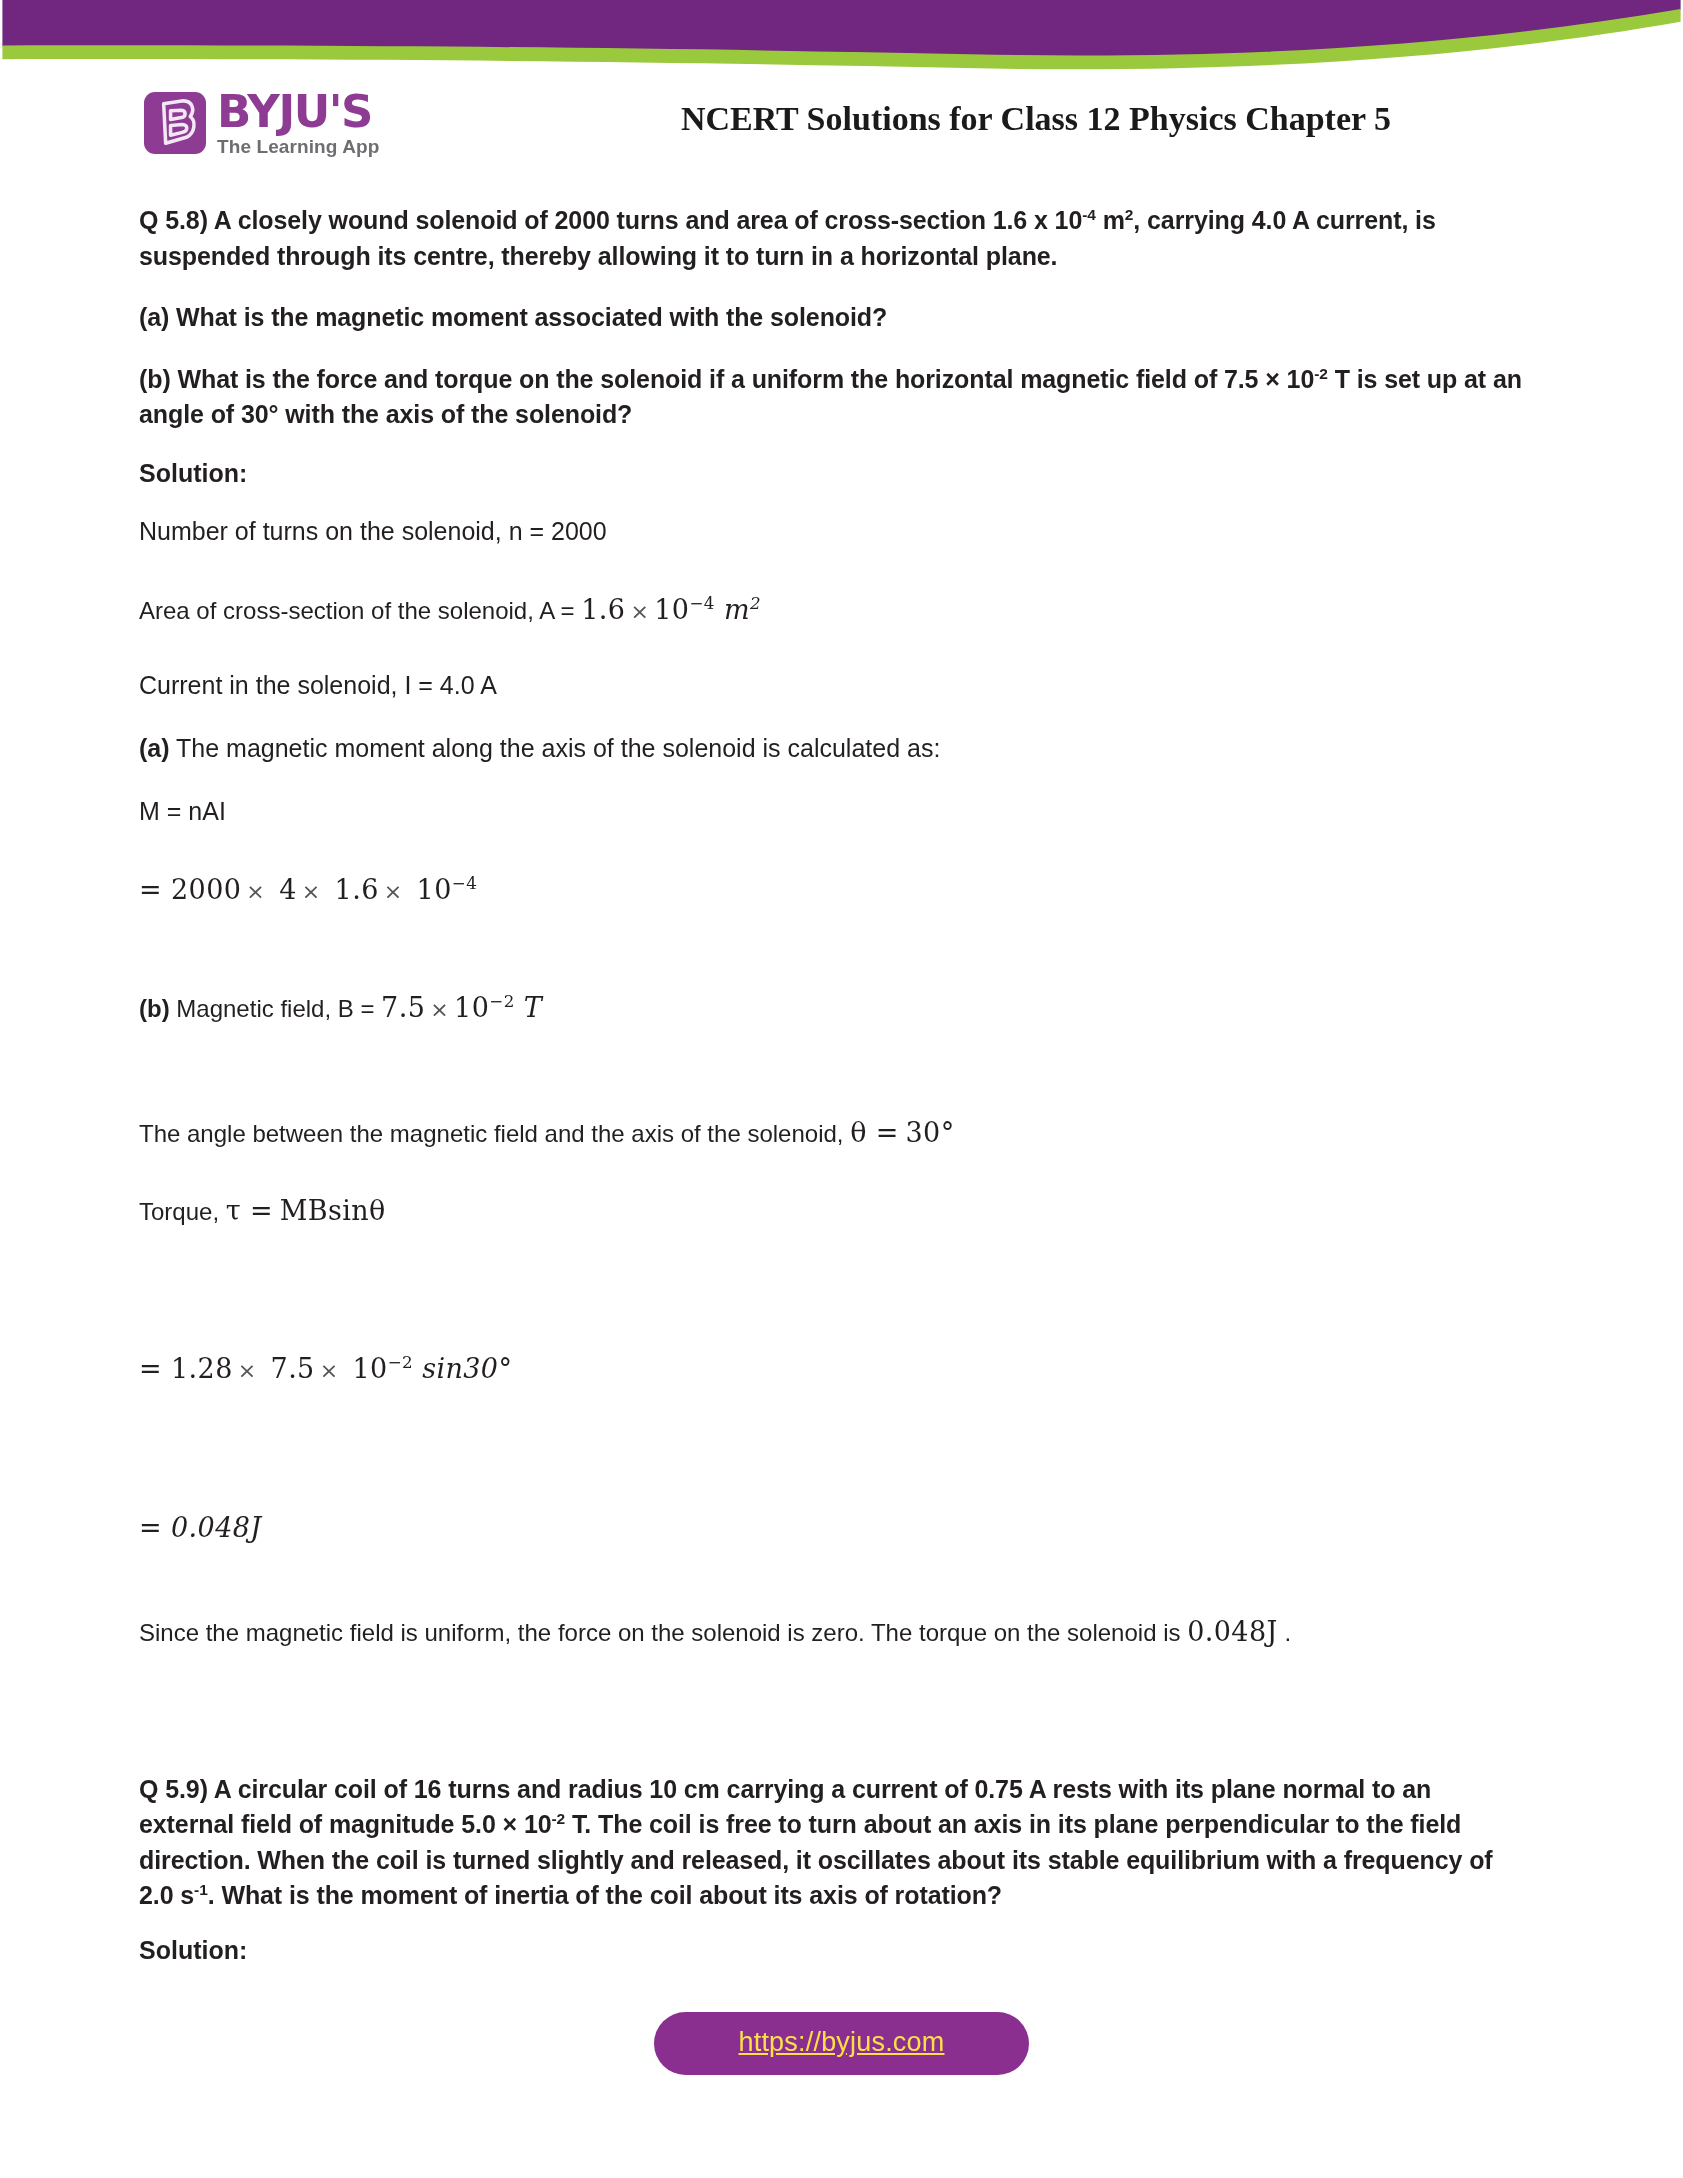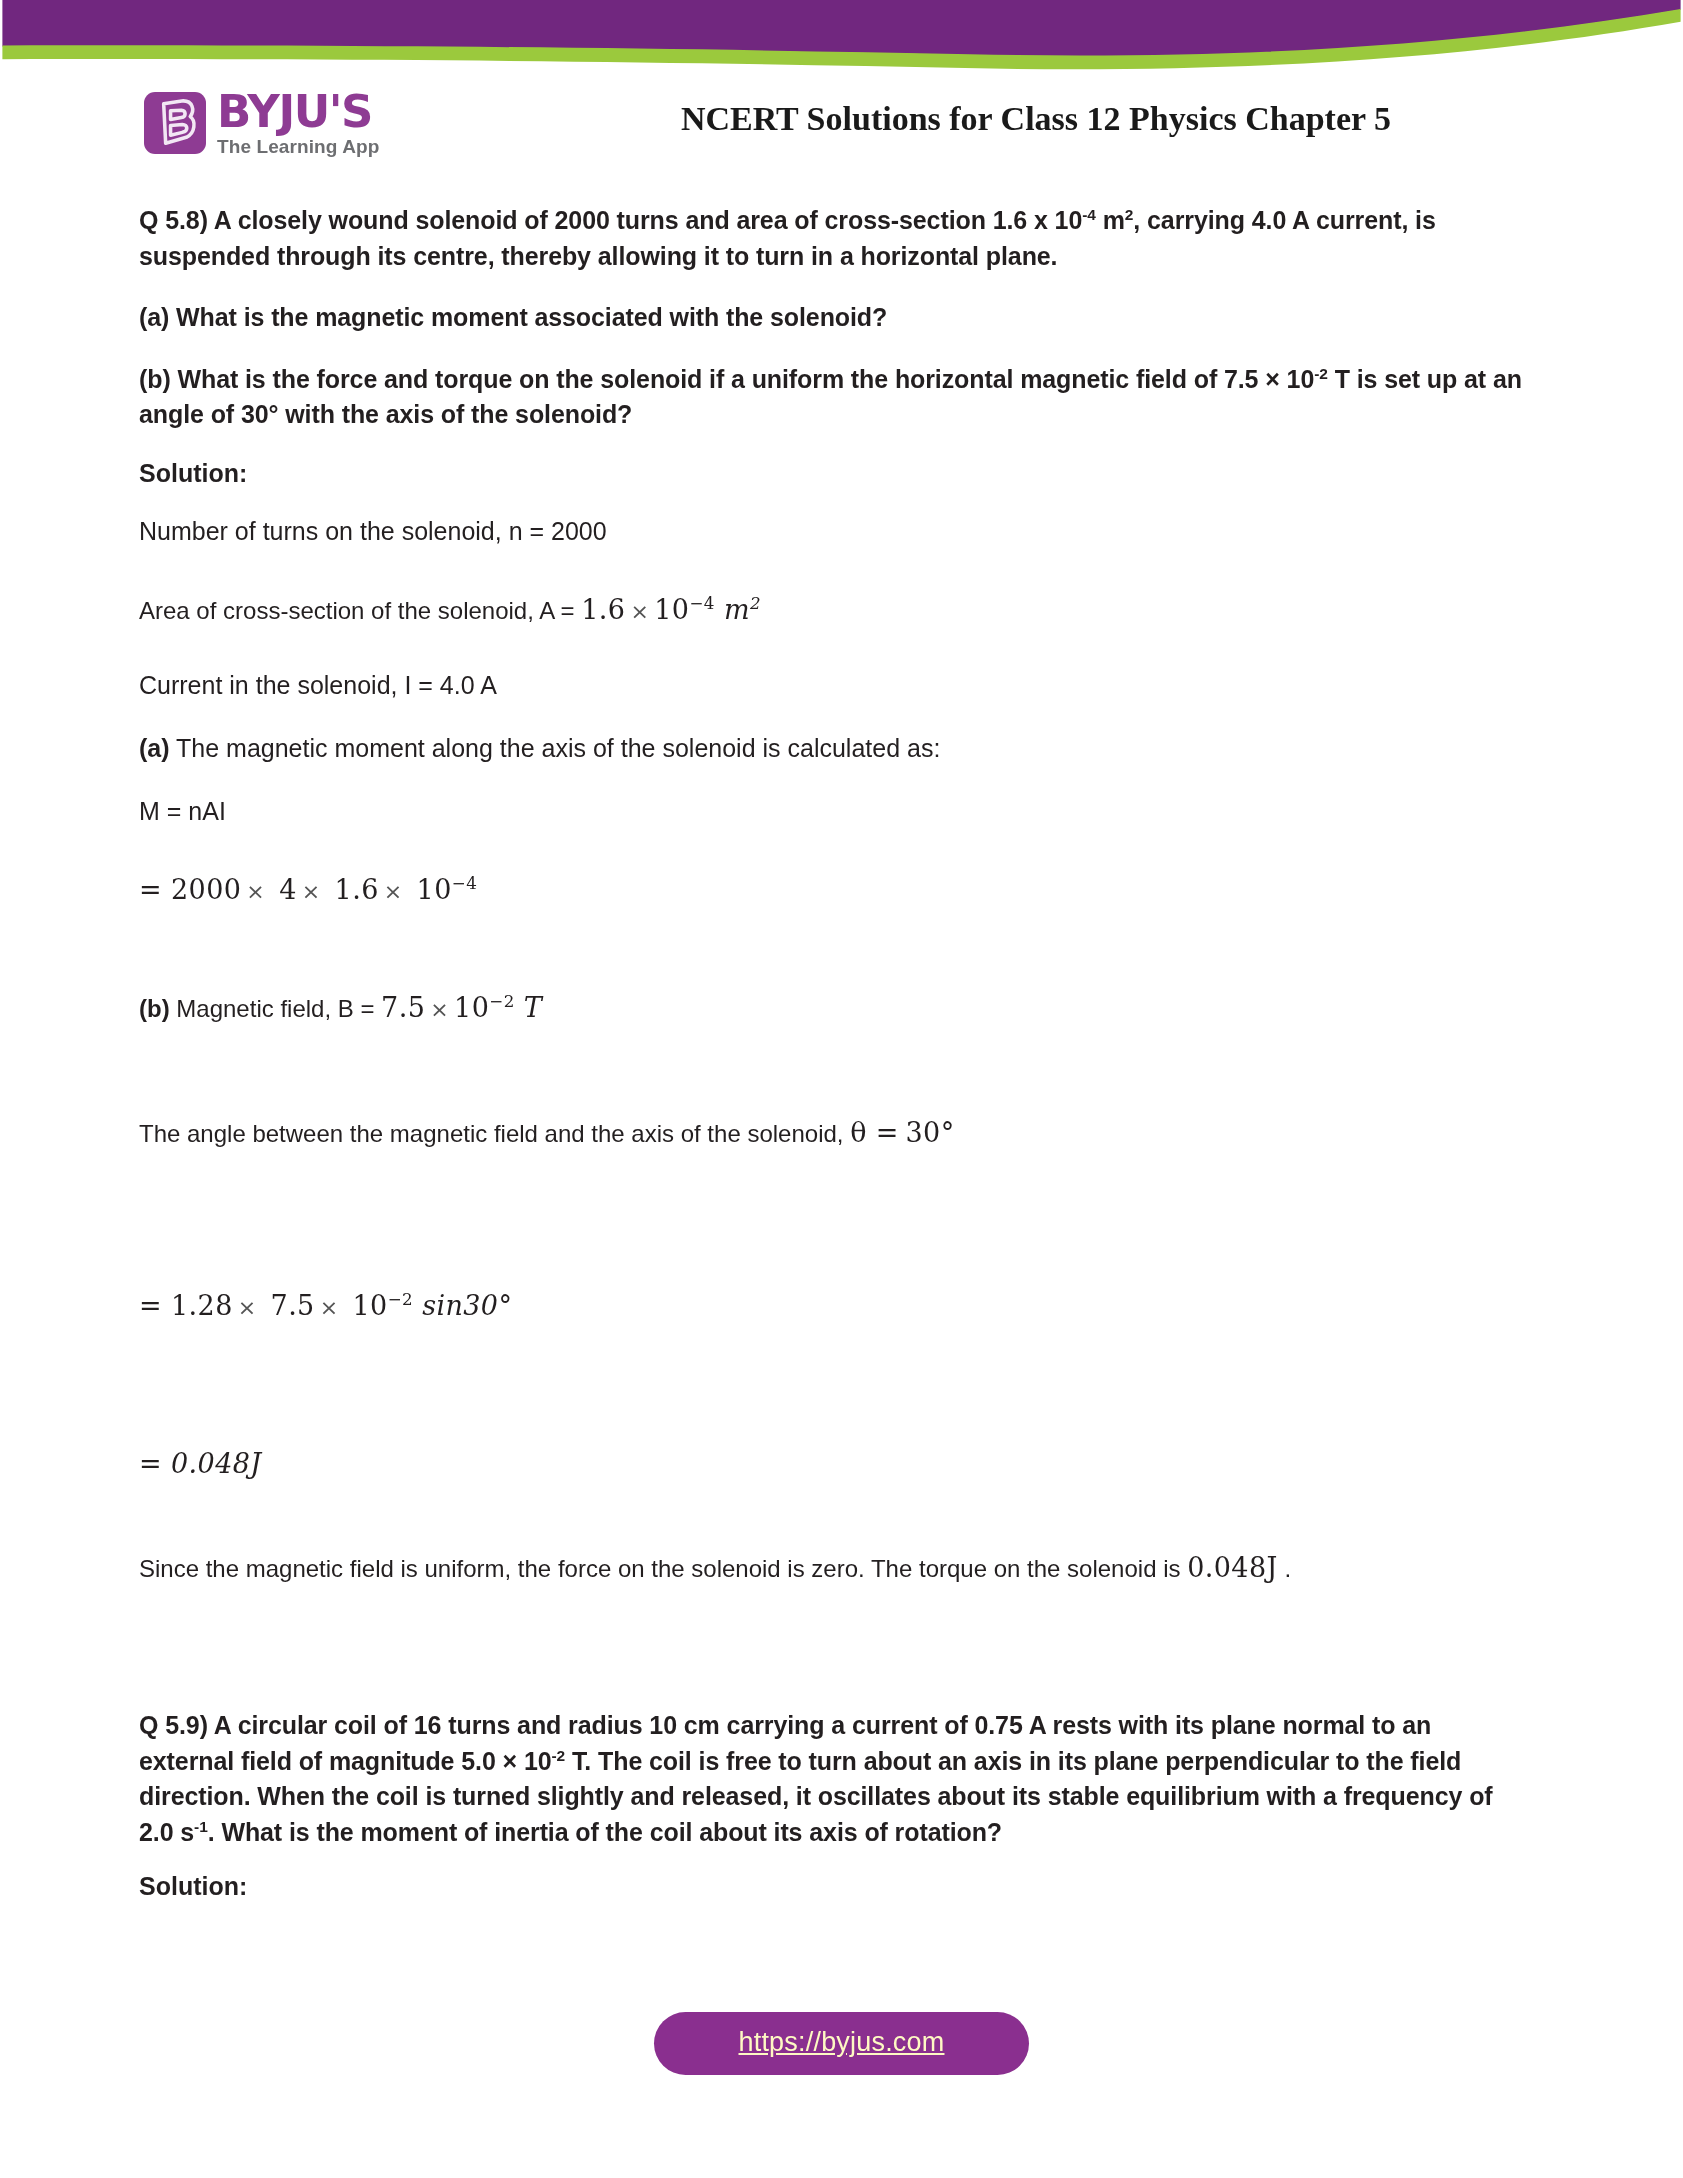"Torque, τ = MBsinθ" p.mixline { html: none -> <p><span>Torque,</span> <span>τ =</span> <span>MBsinθ</span></p> }
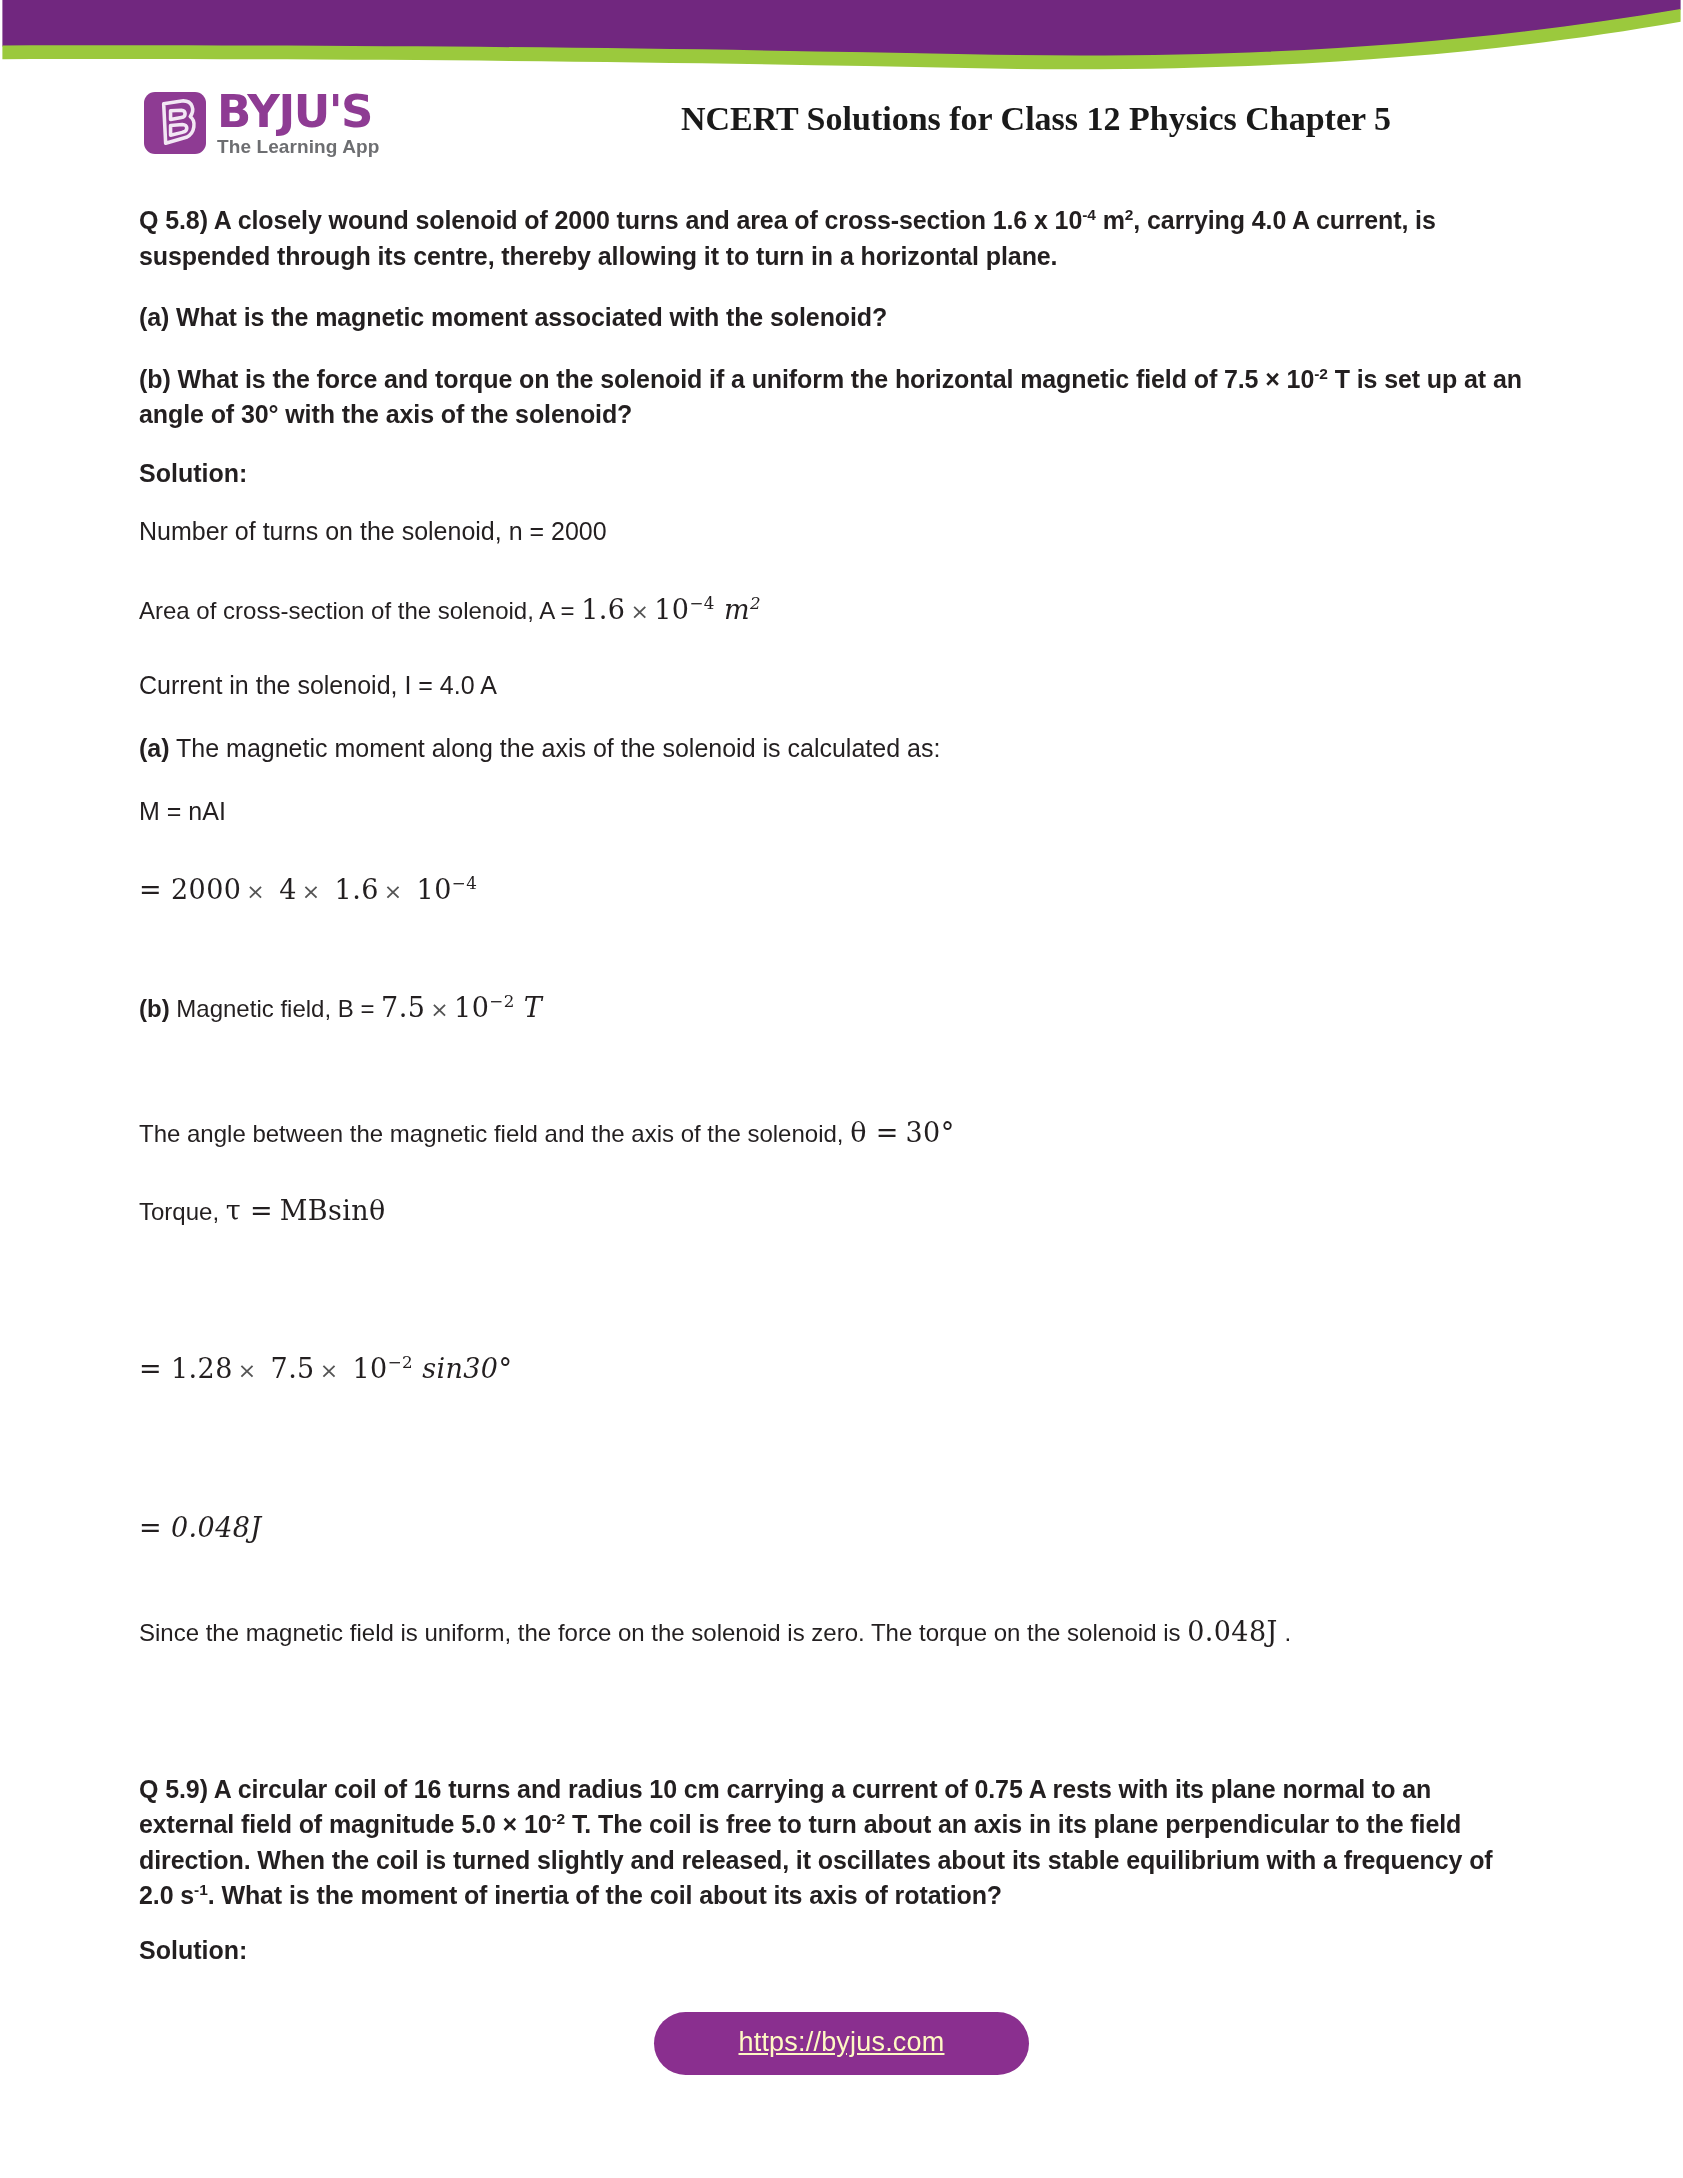"https://byjus.com" .url-pill { color: #fef9c3 -> #fde047 }
